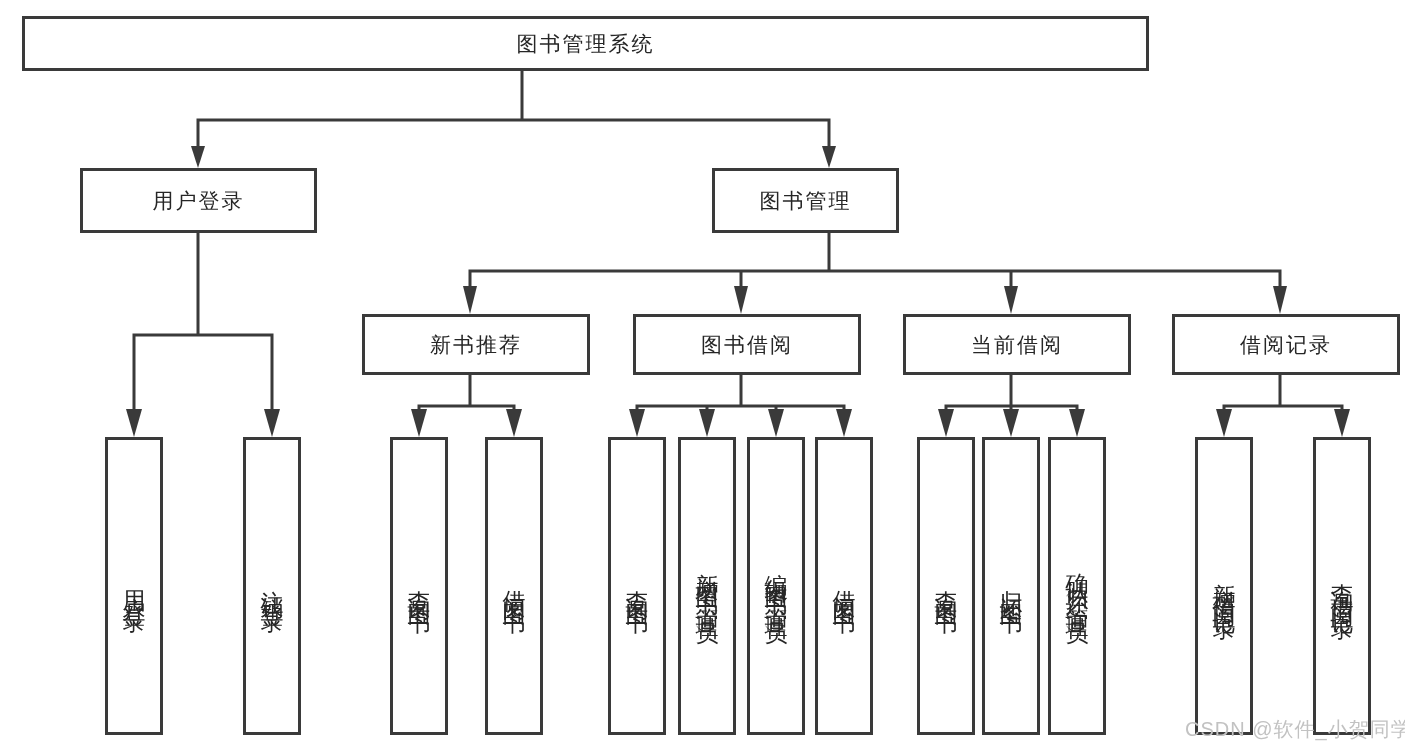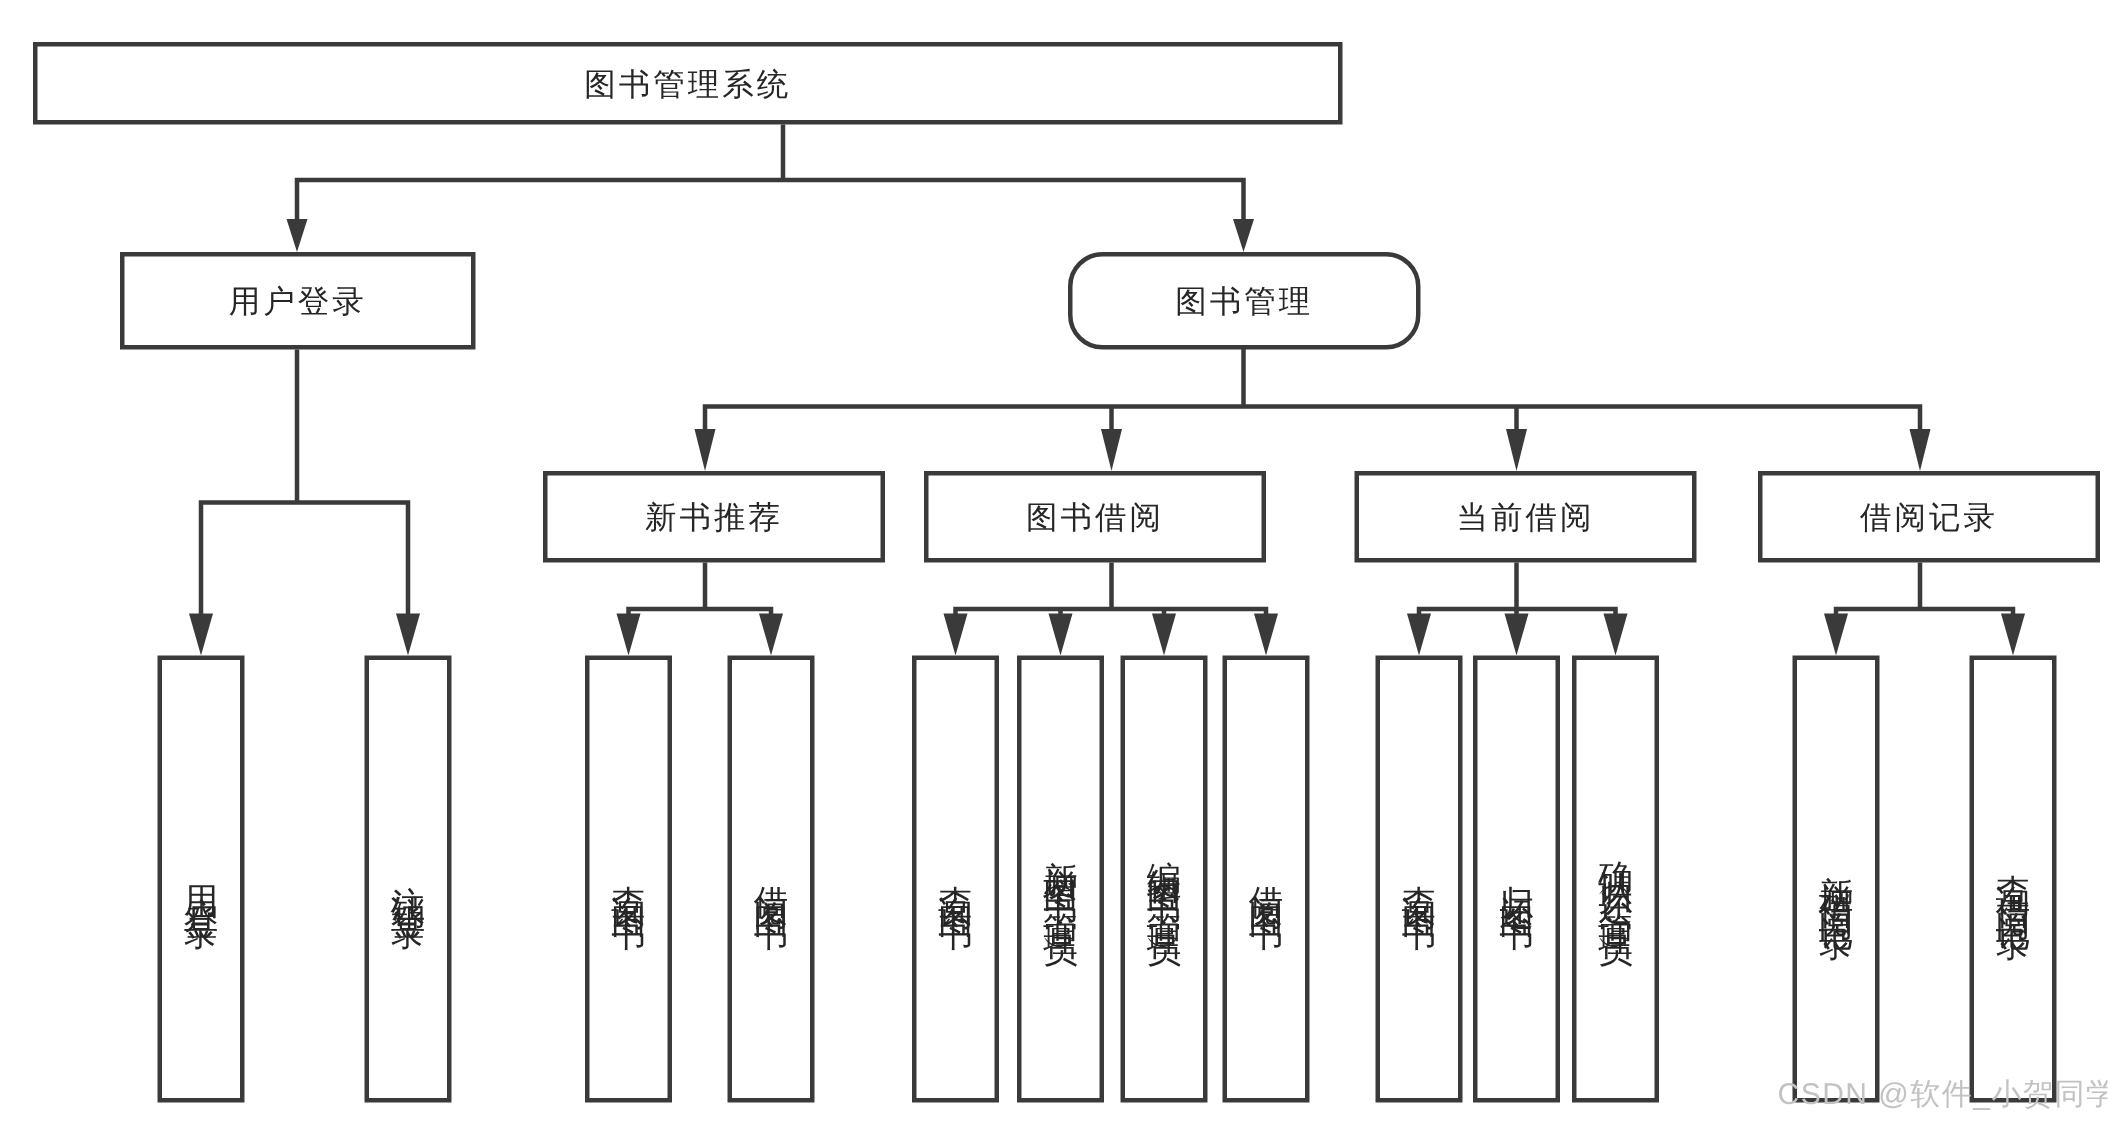"图书管理系统" .root { top: 28px -> 16px; width: 873px -> 1127px }
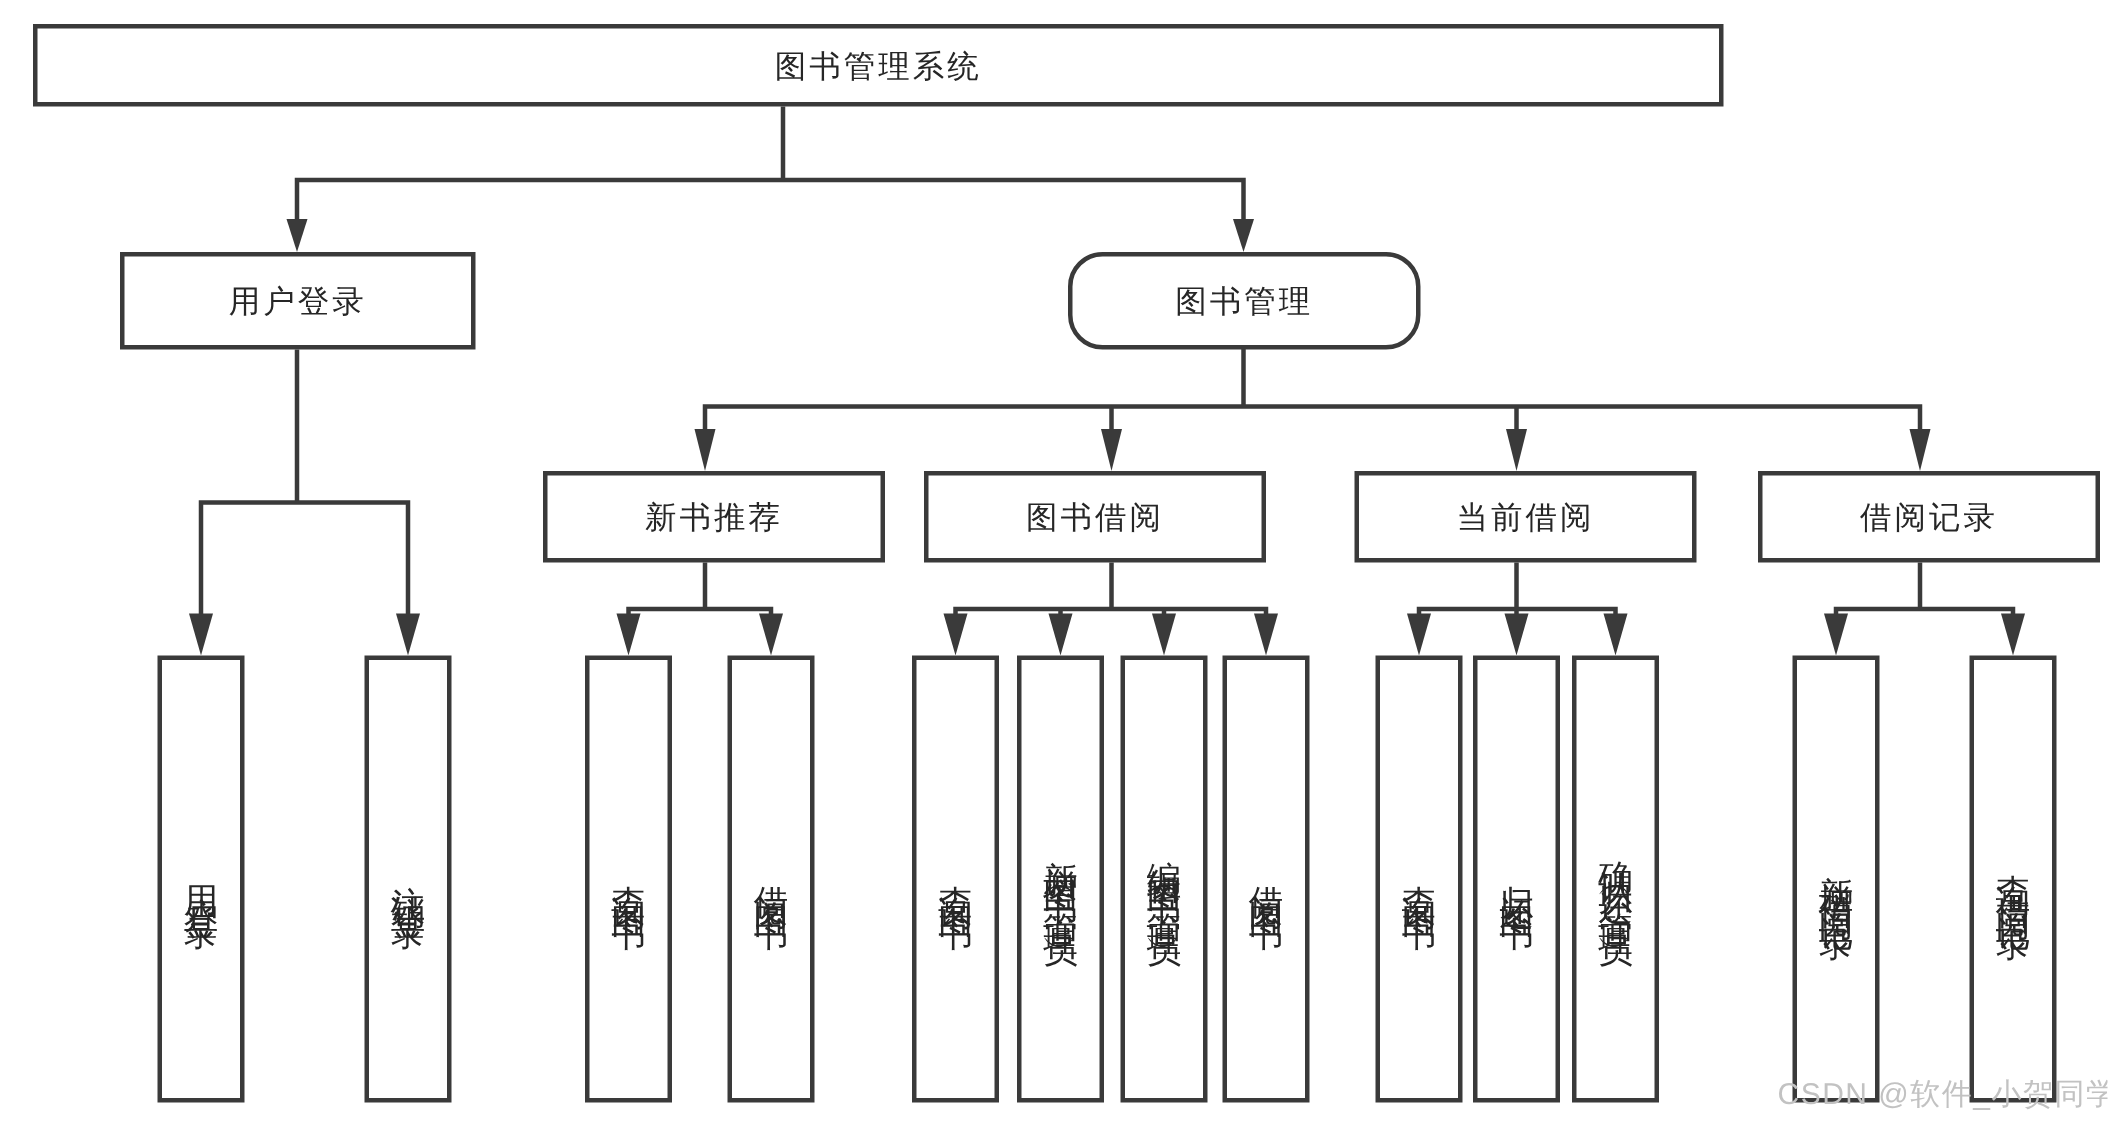"图书管理" .l2b { border-radius: 23px -> none; width: 235px -> 187px }
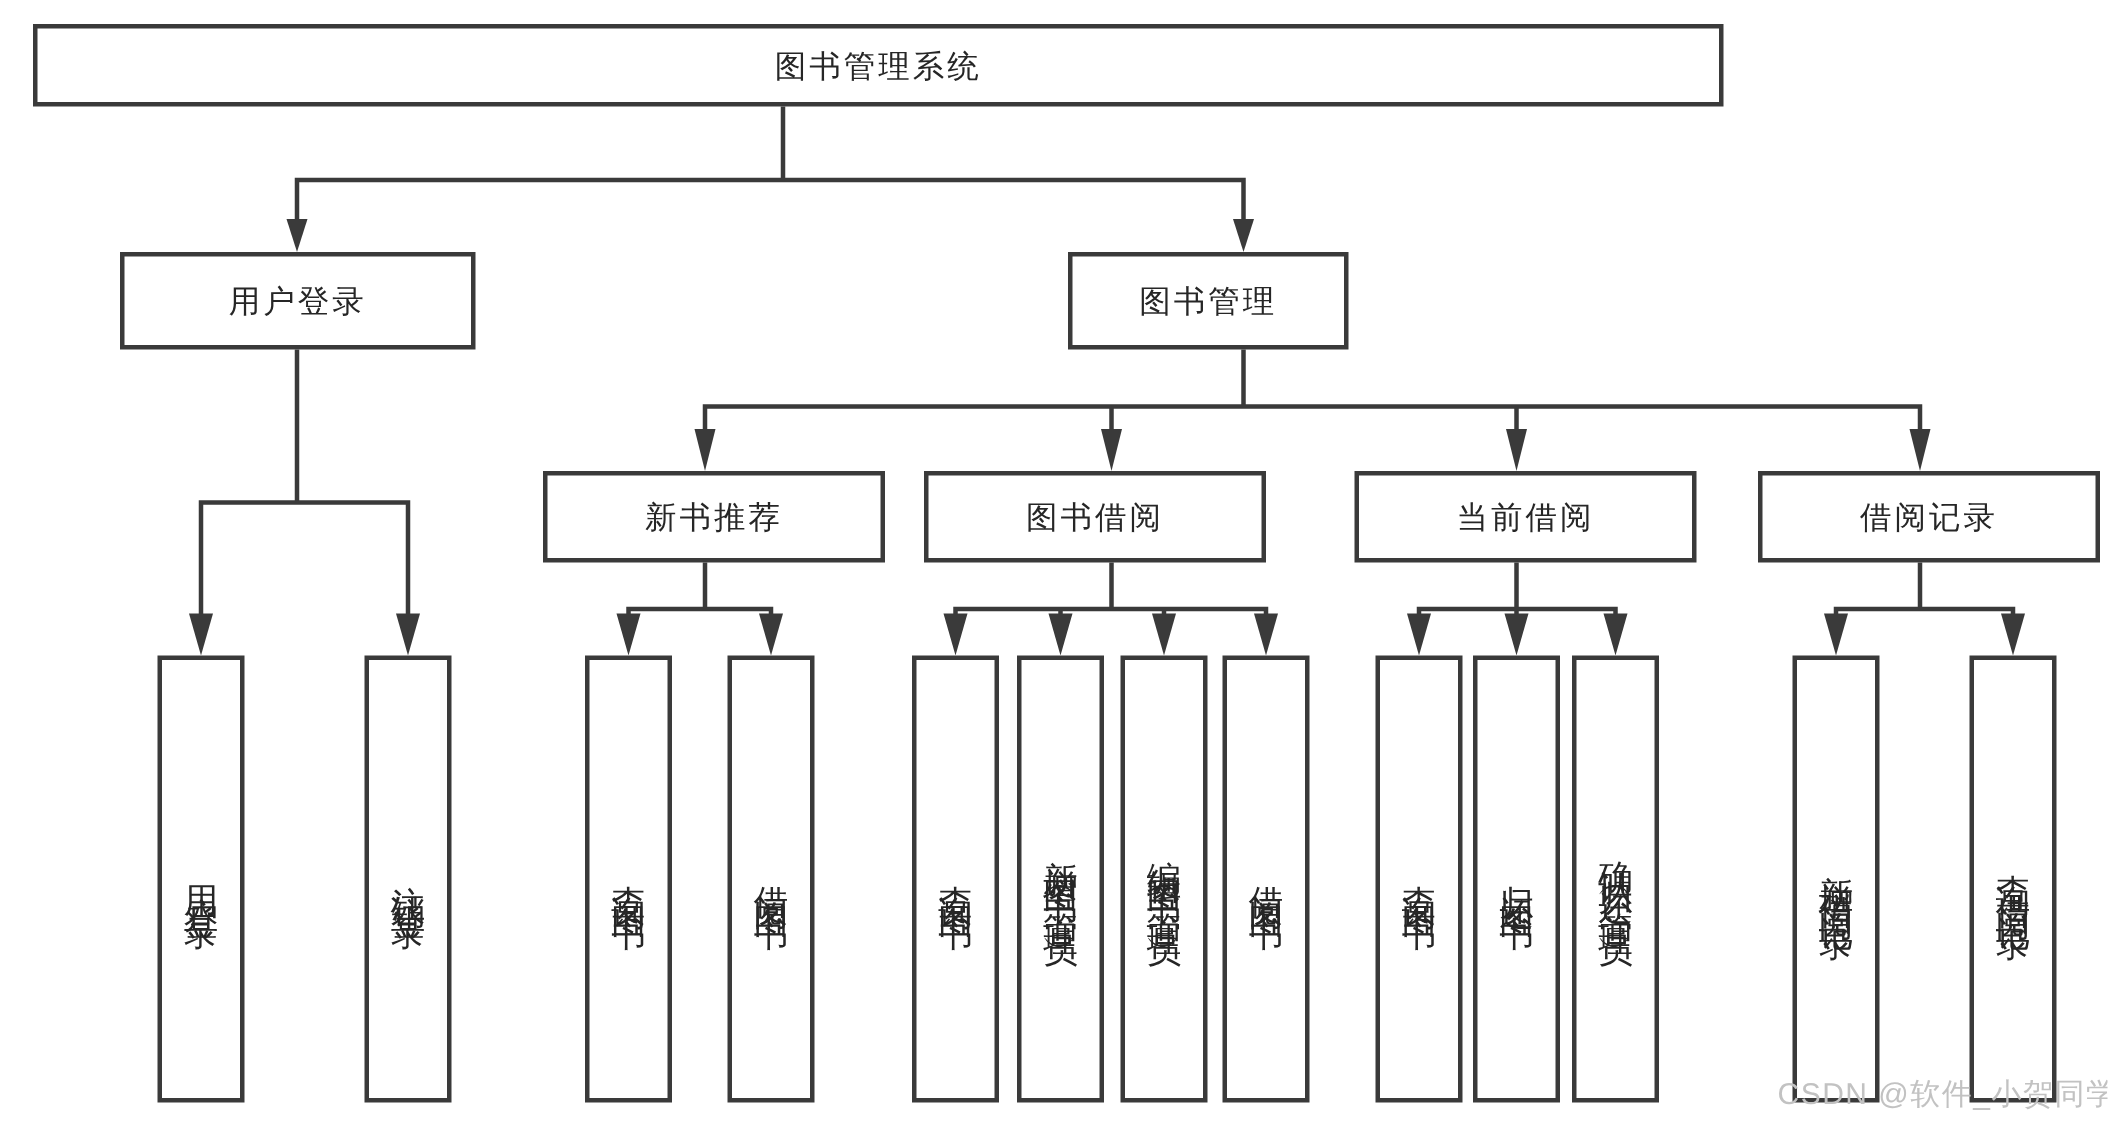"图书借阅" .l3b { left: 616px -> 633px }
